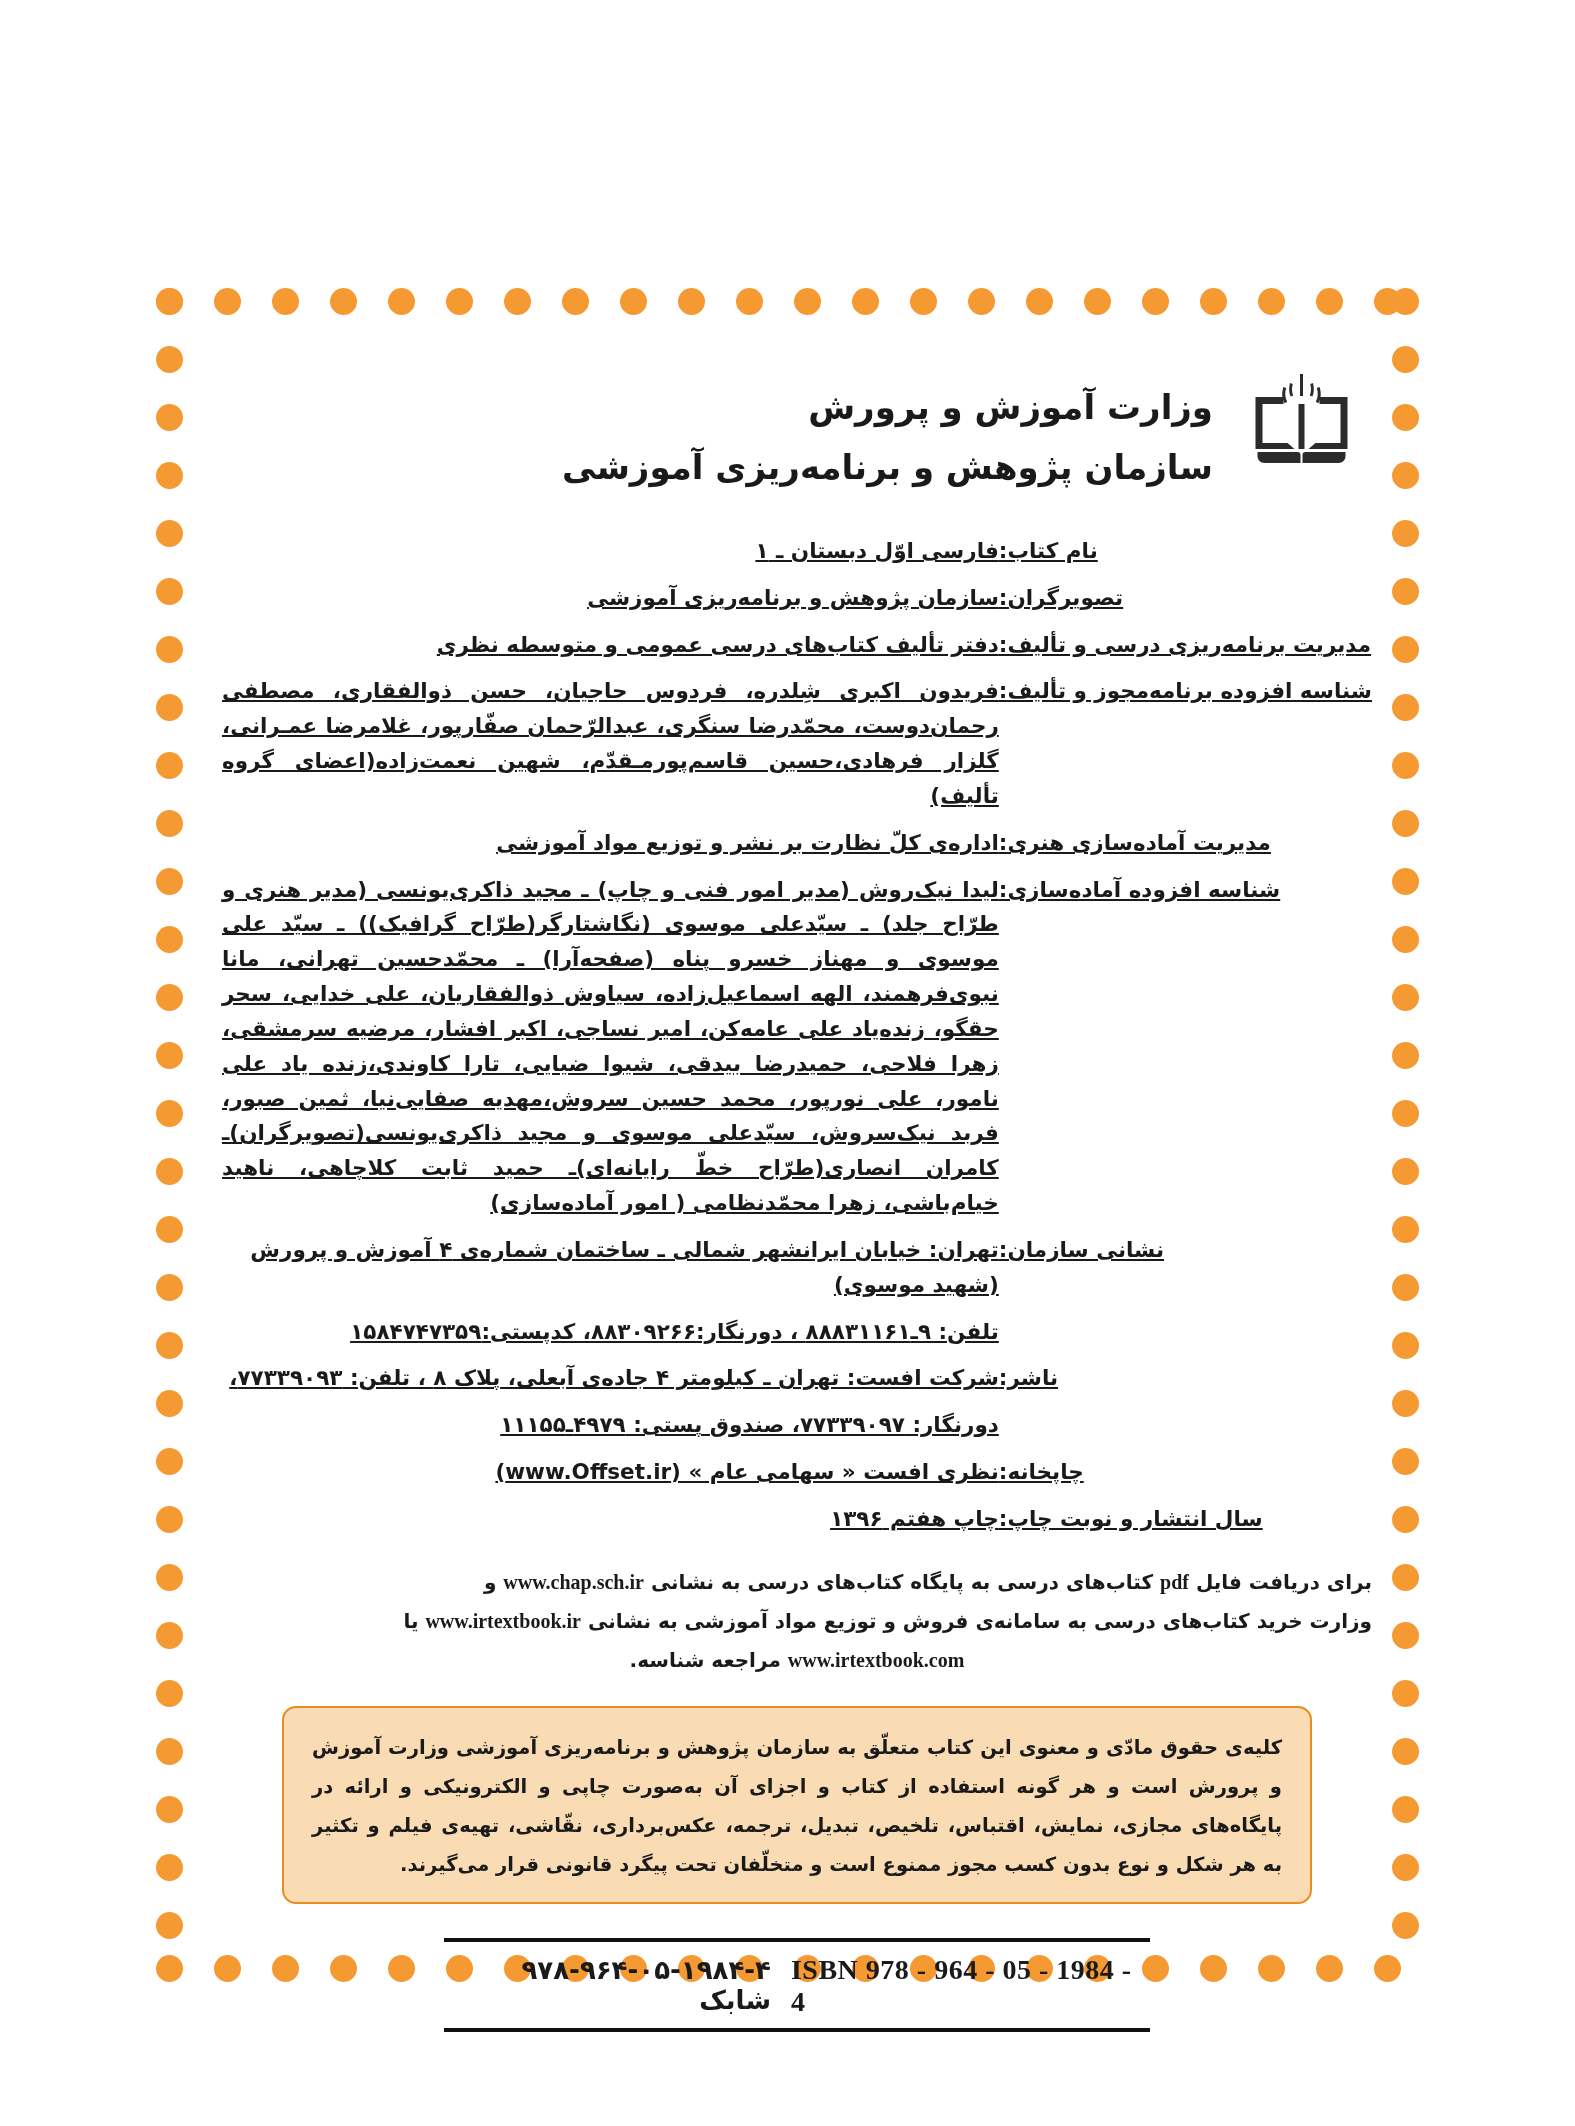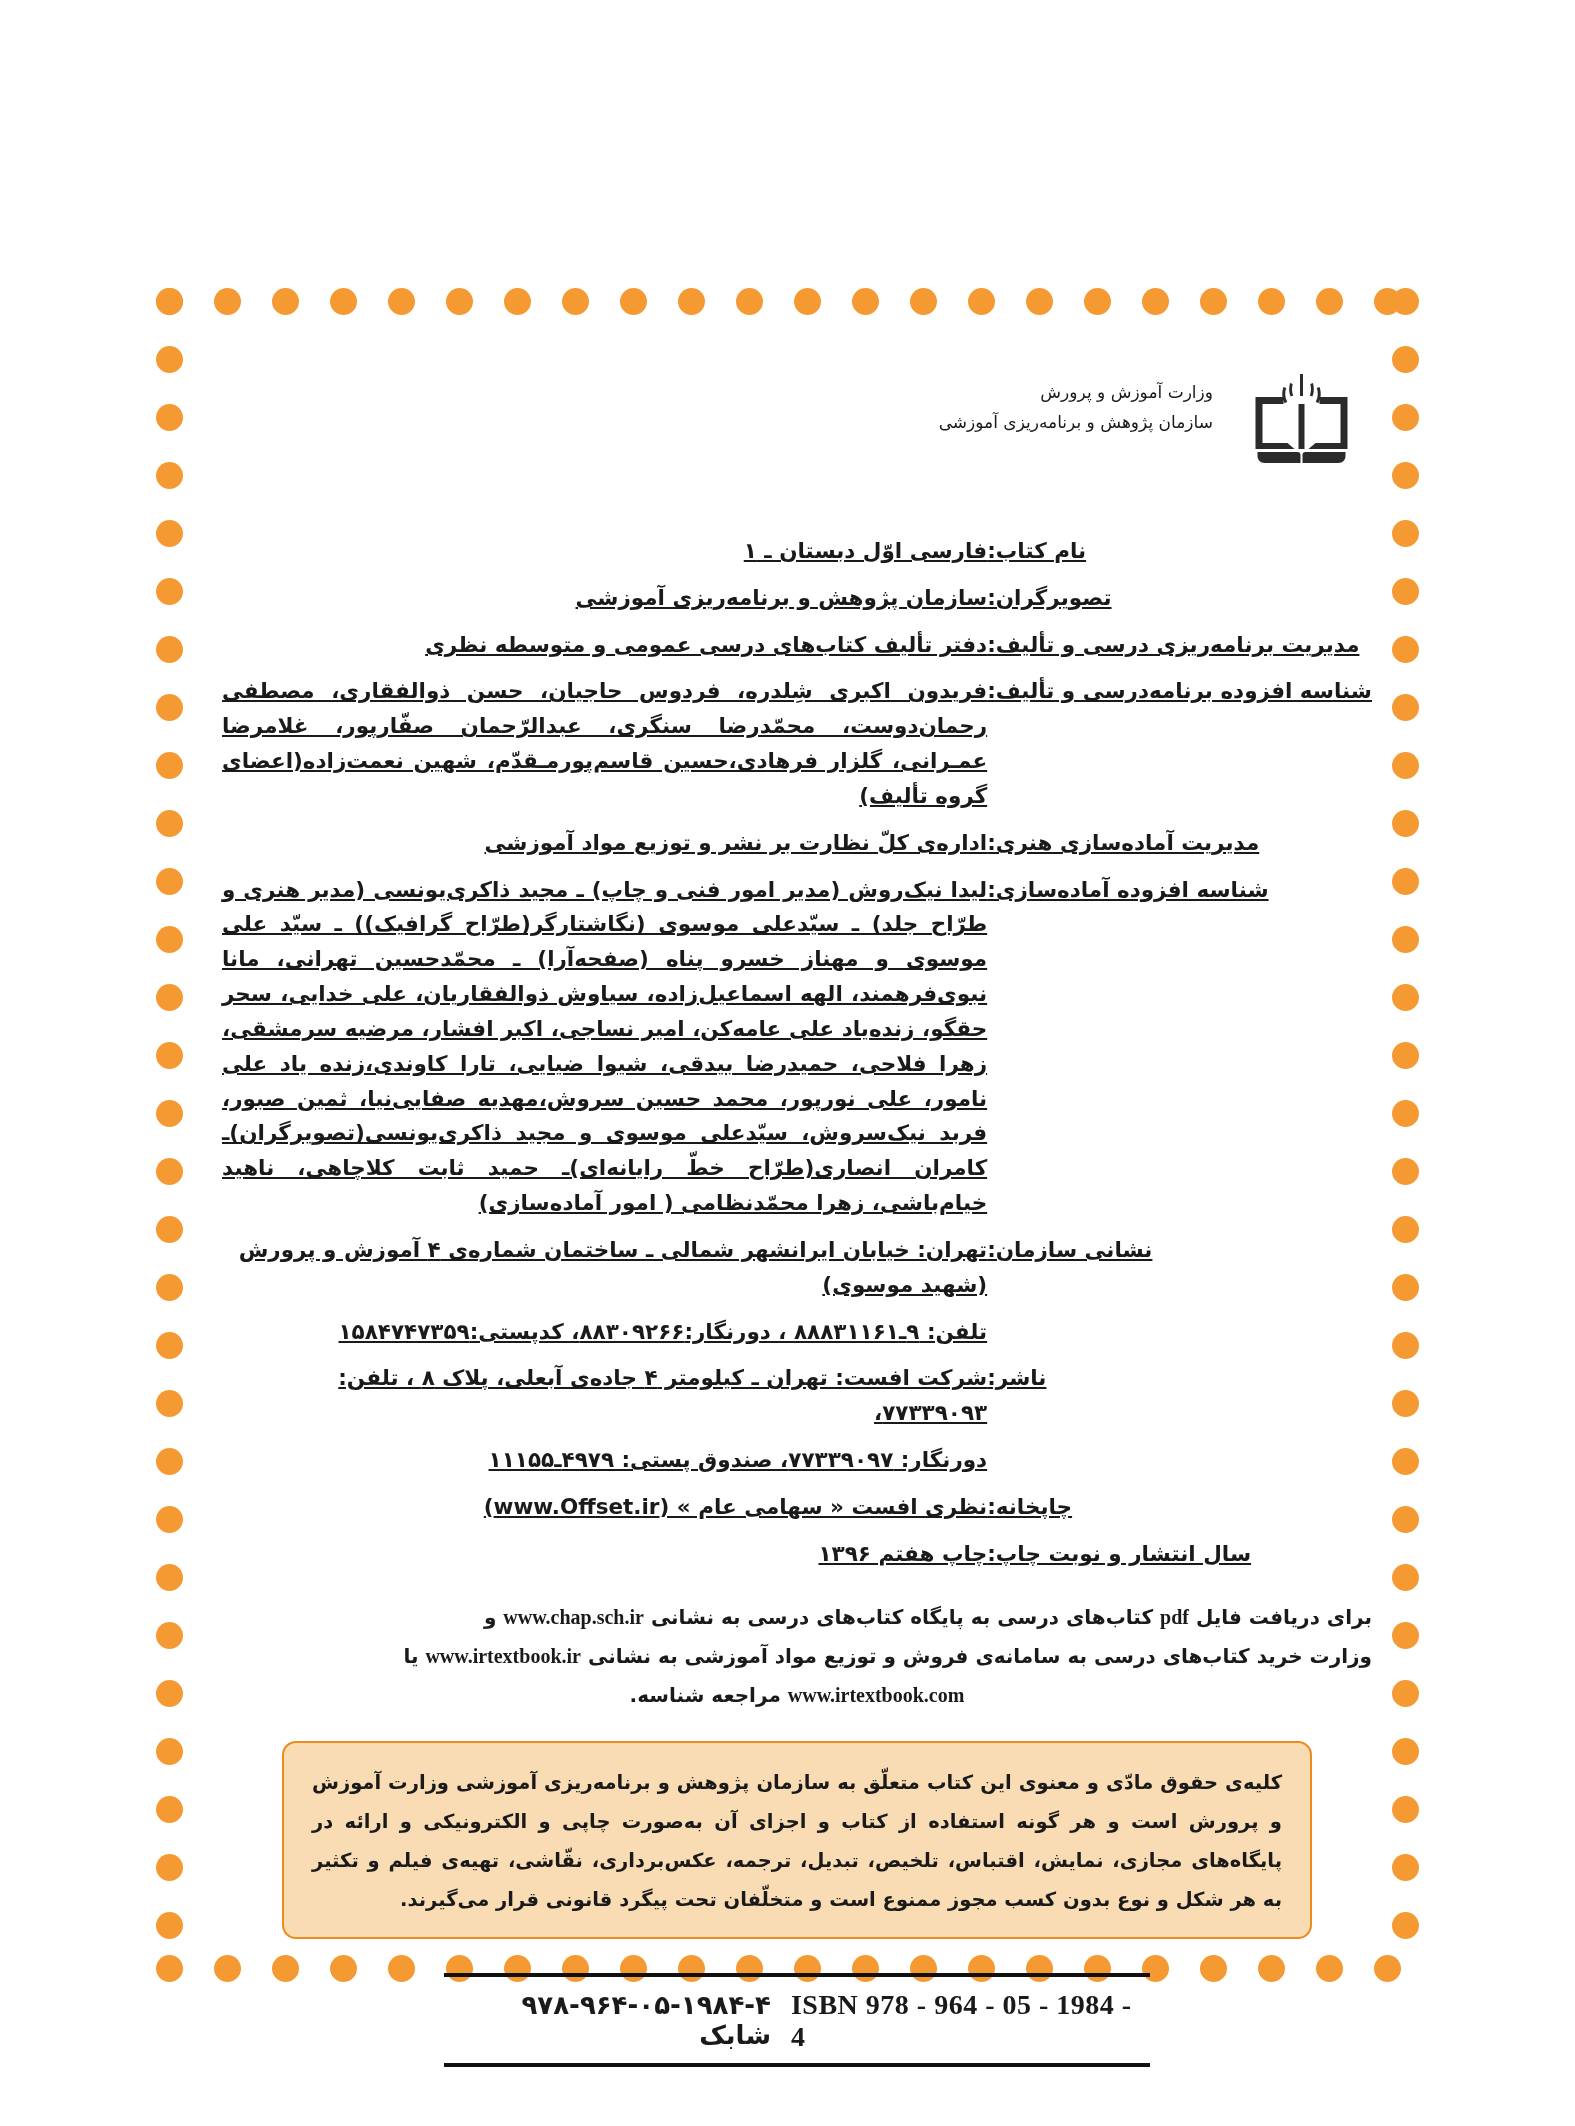"وزارت آموزش و پرورش" .ministry-line { font-size: 17px -> 34px; font-weight: normal -> bold }
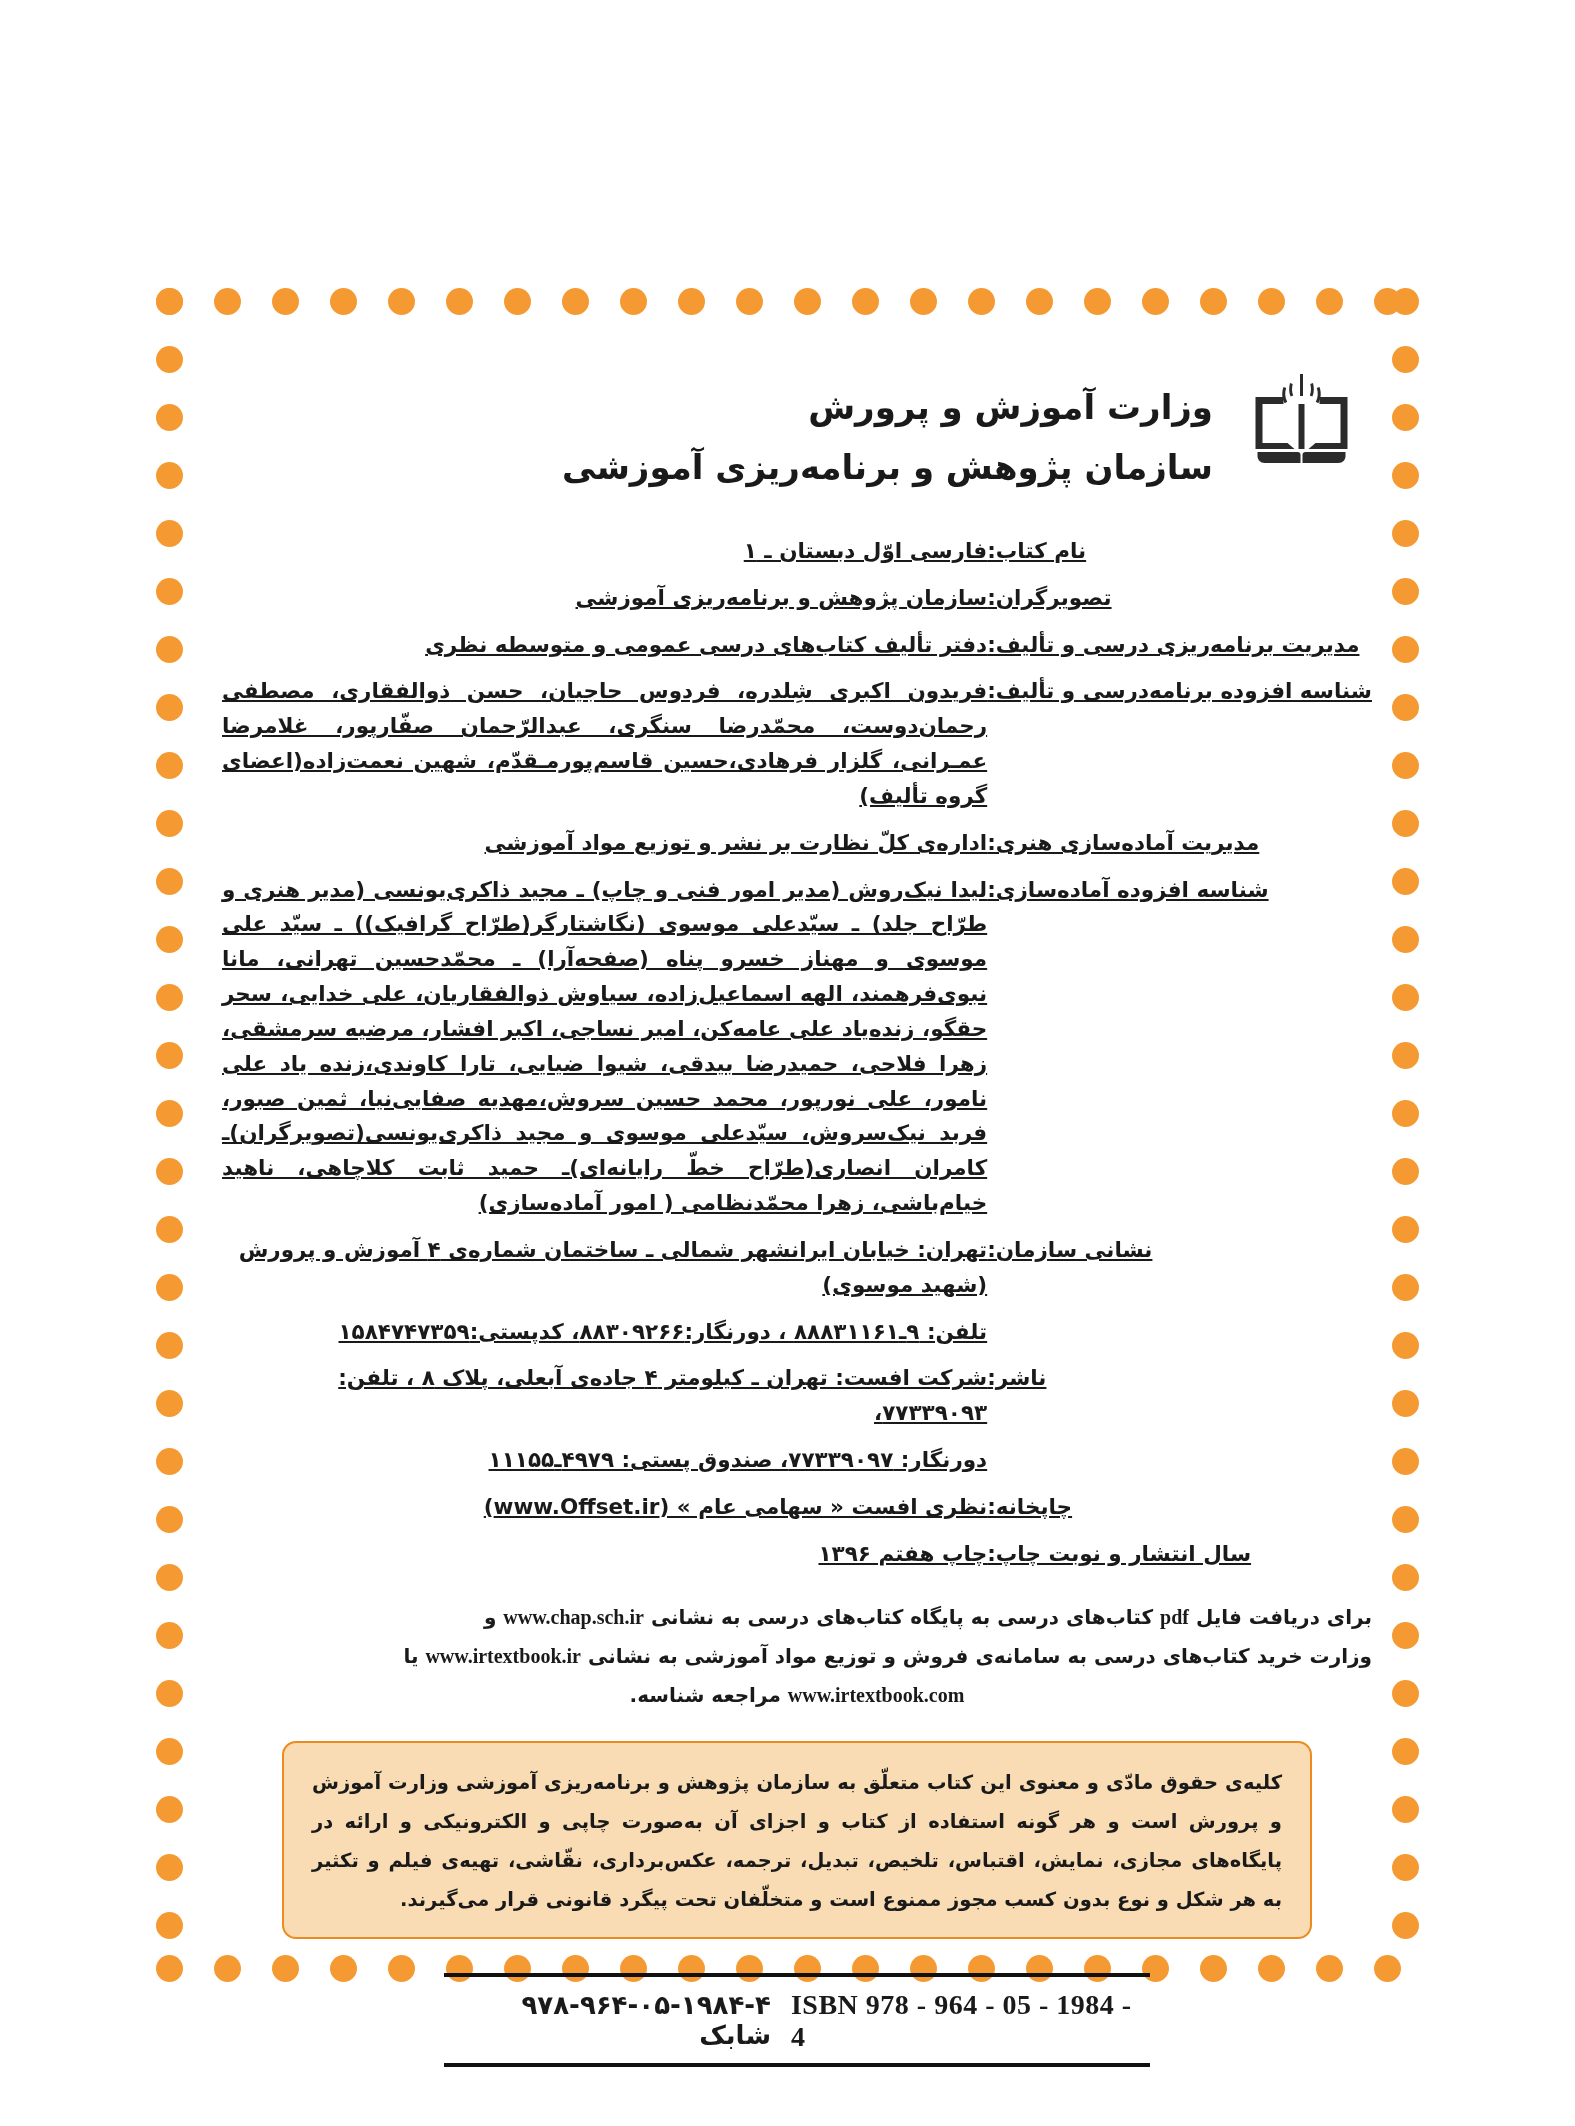"شناسه افزوده برنامه‌درسی و تألیف:" td.lbl { text: درسی -> مجوز }
